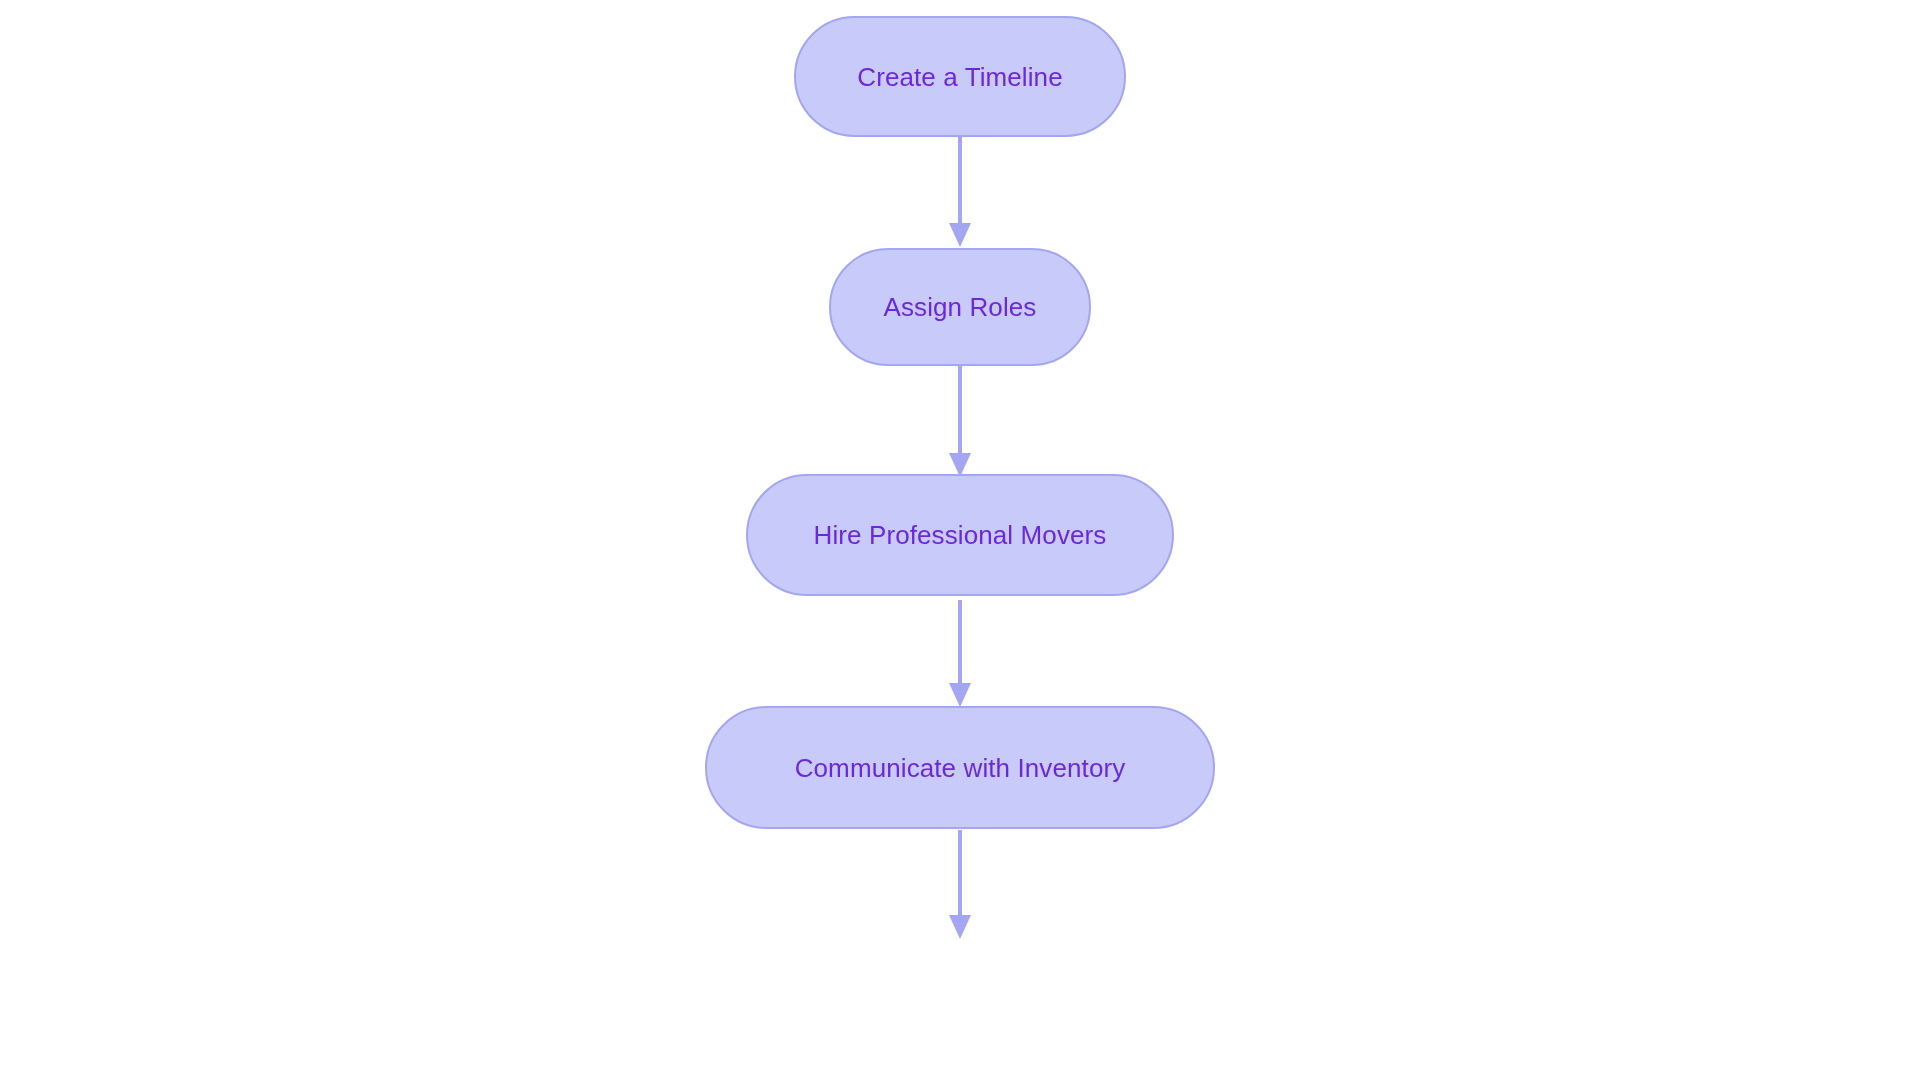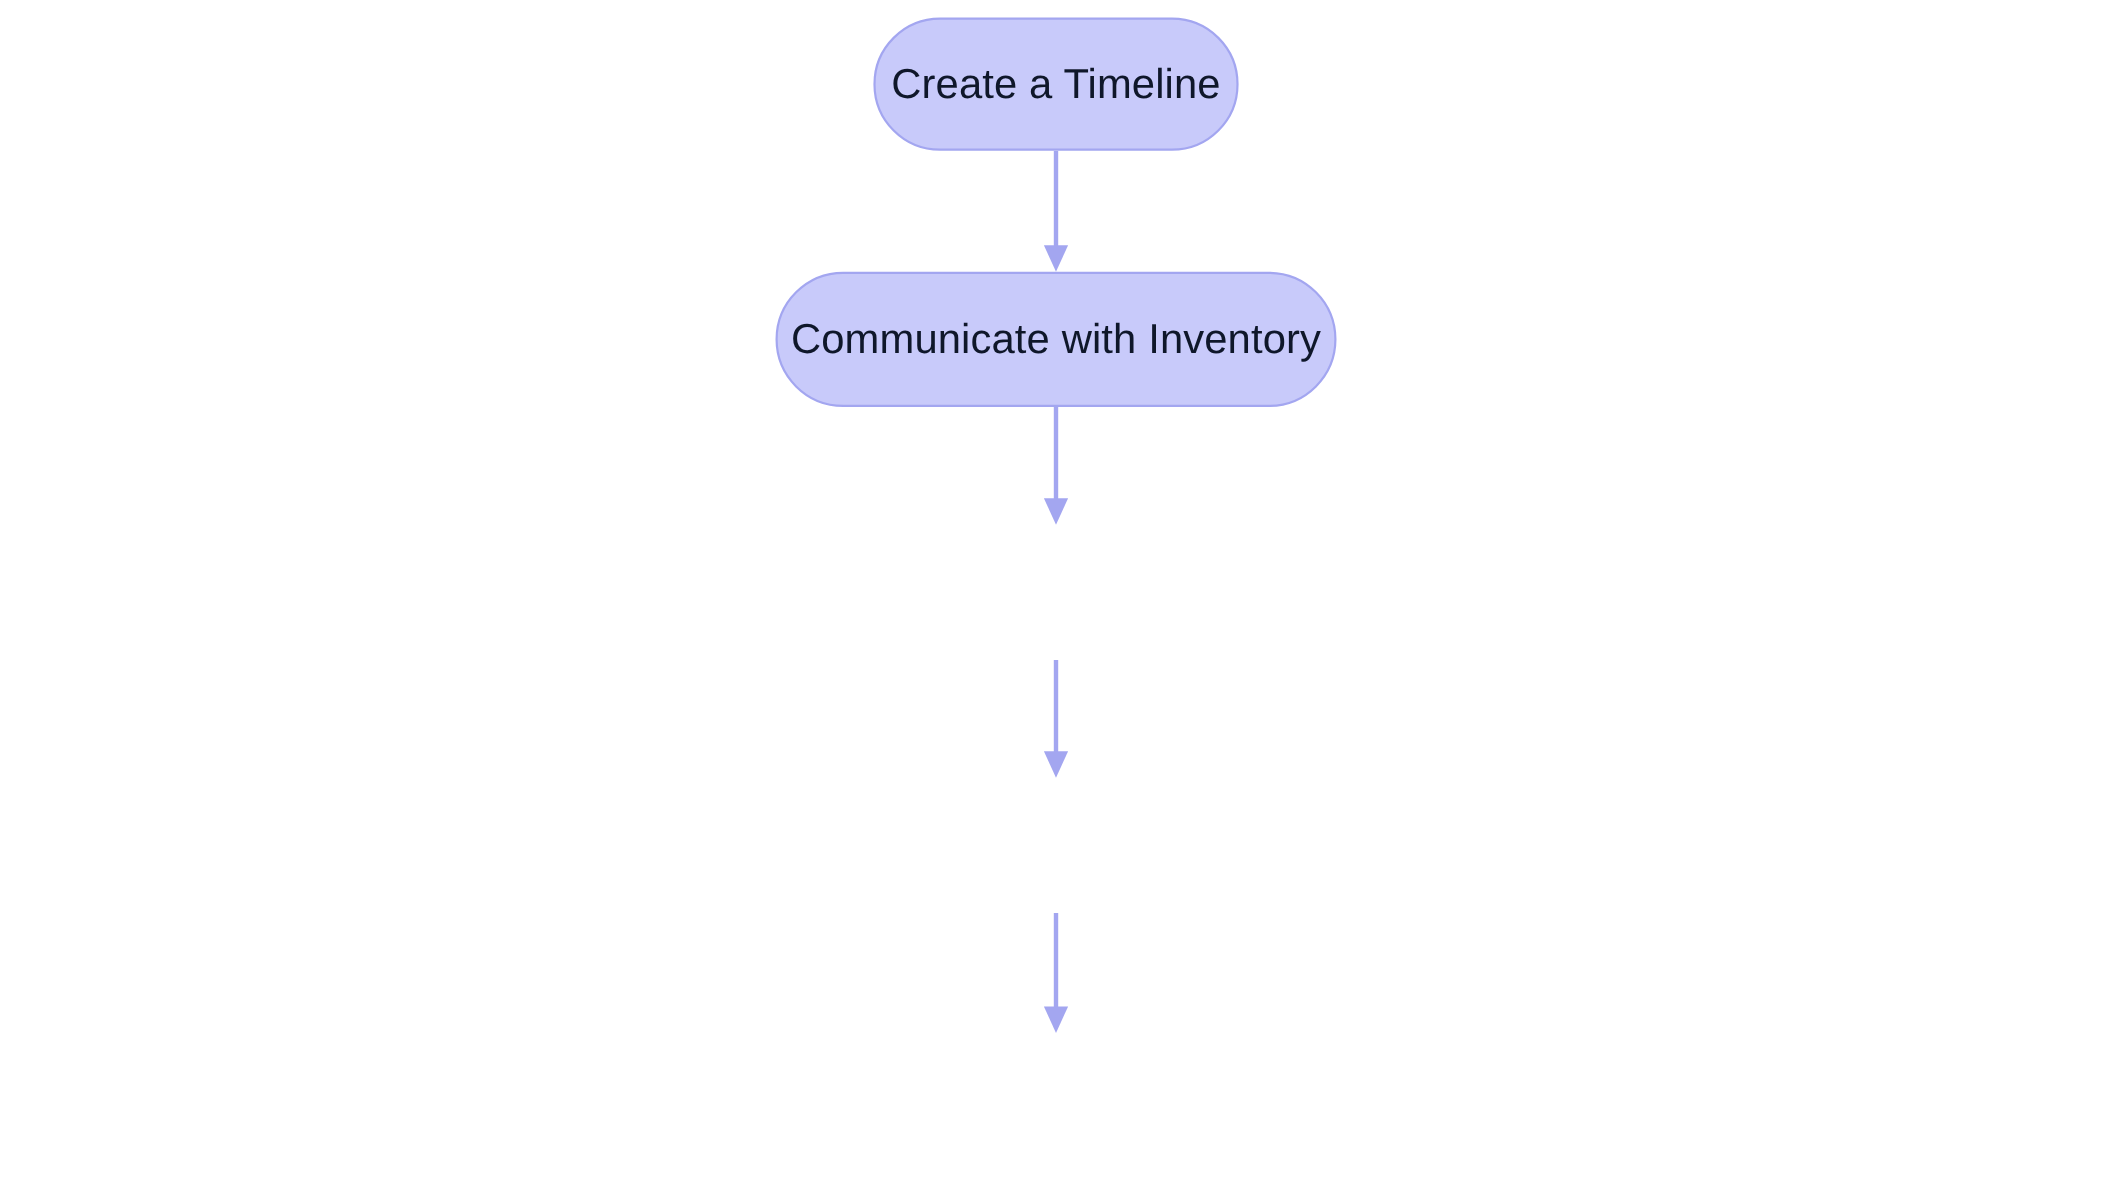"Create a Timeline" .node-label { color: #0f172a -> #6d28d9; font-size: 38px -> 26px }
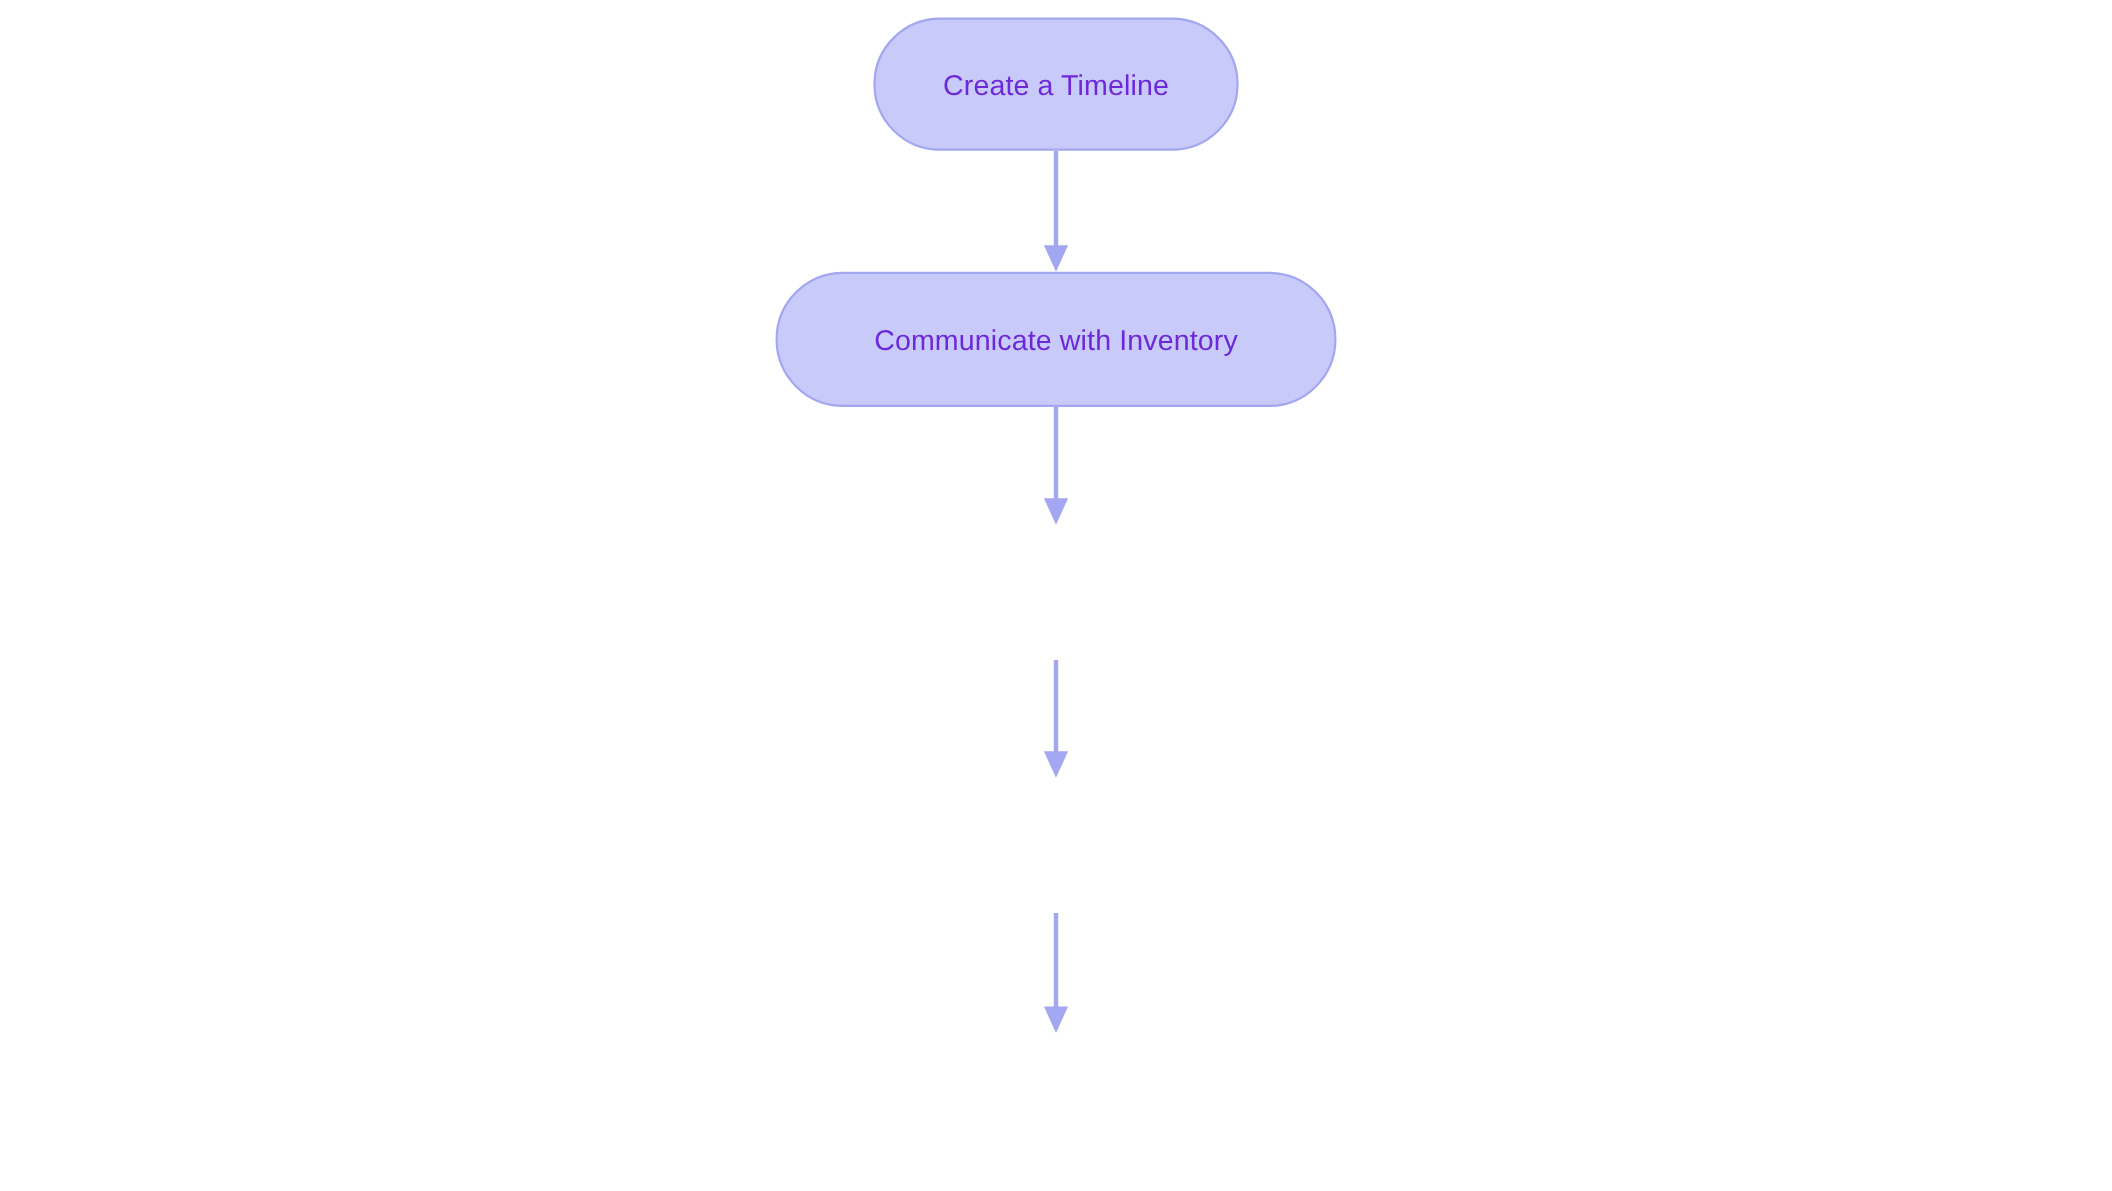"Assign Roles" div.node { html: none -> <div> <span>Assign Roles</span> </div> }
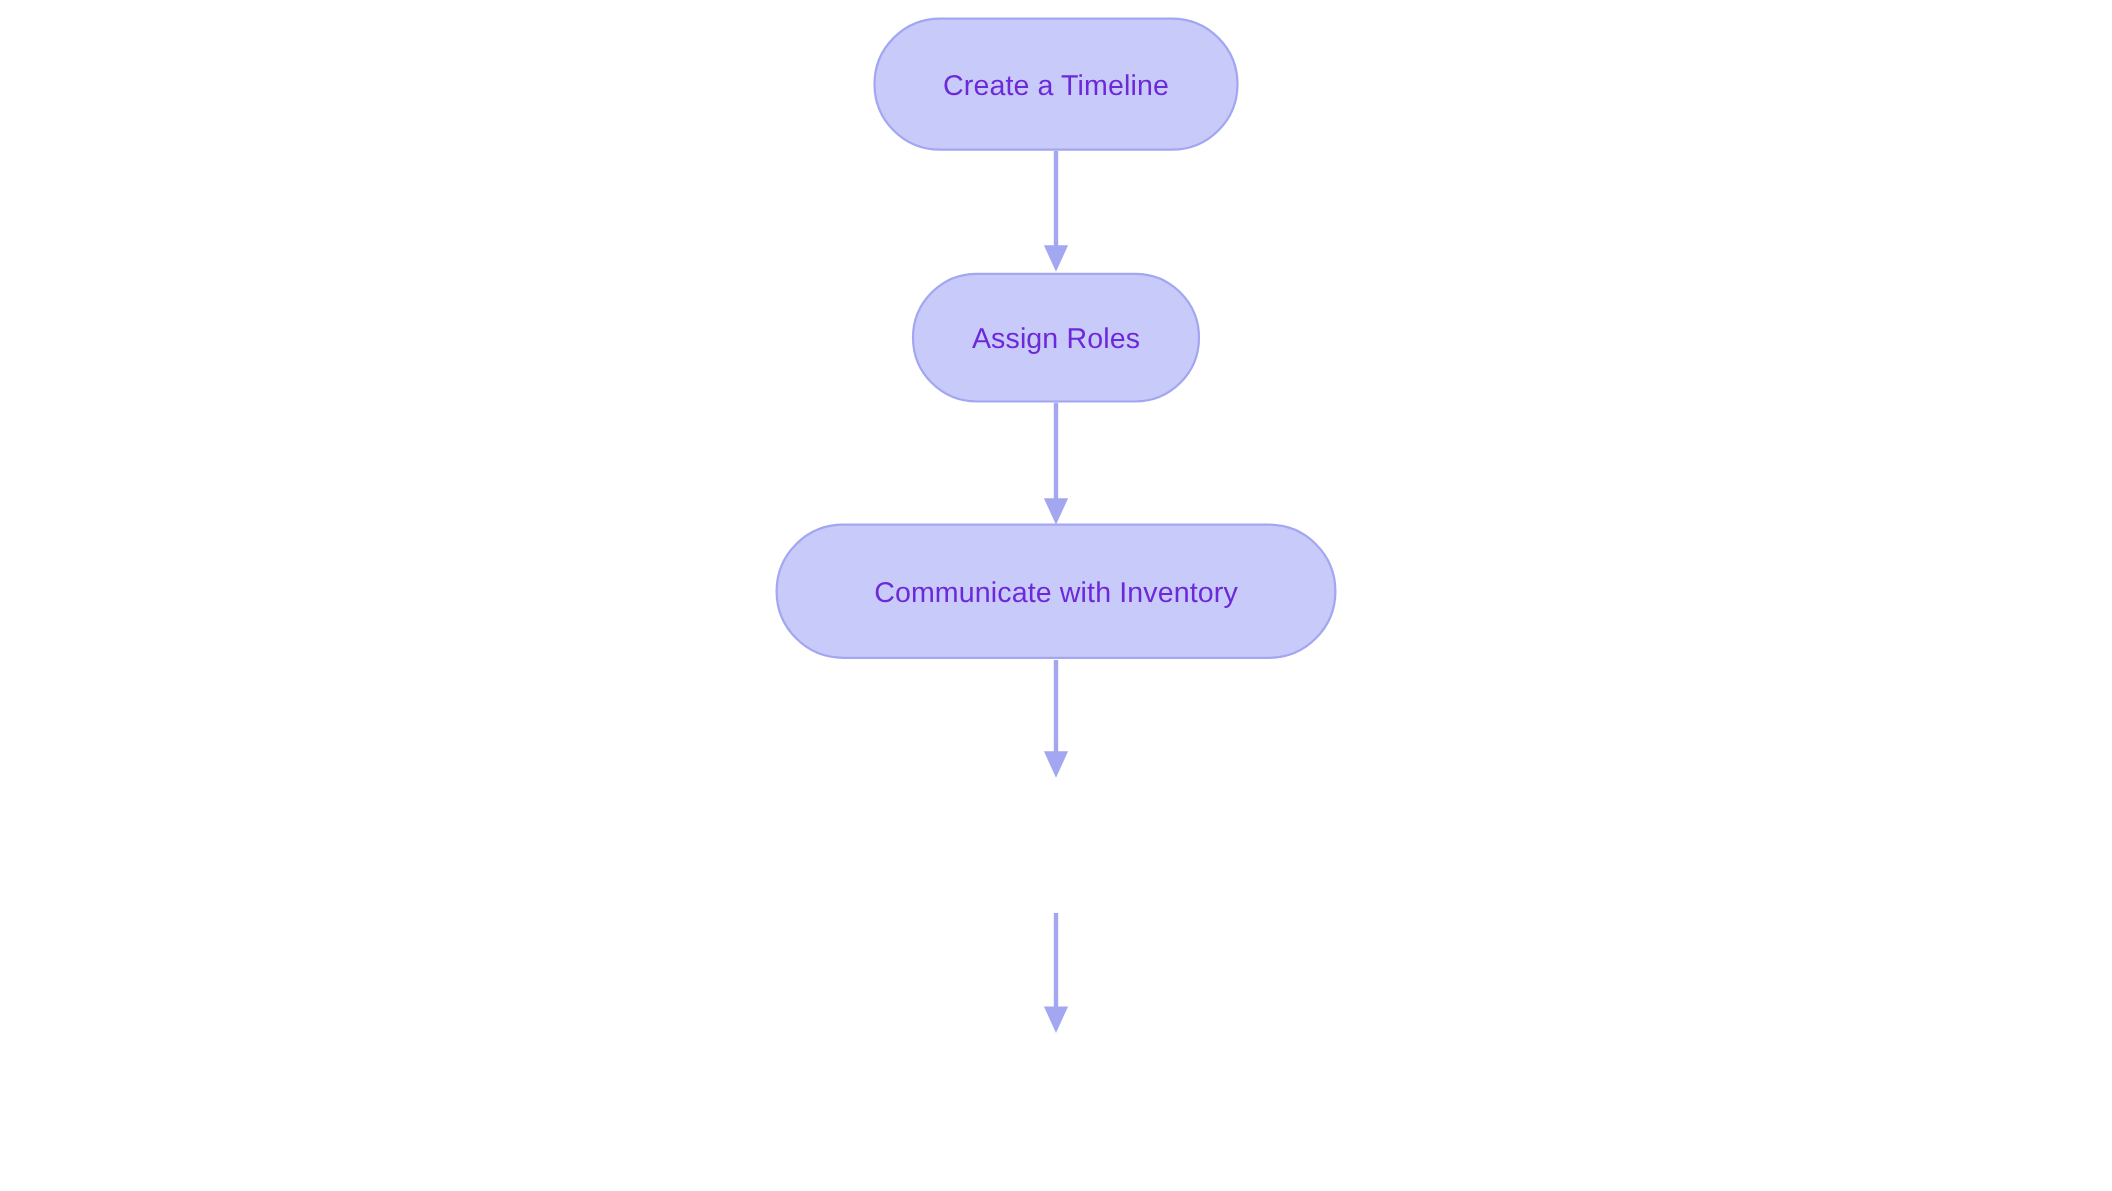"Hire Professional Movers" div.node { html: none -> <div> <span>Hire Professional Movers</span> </div> }
